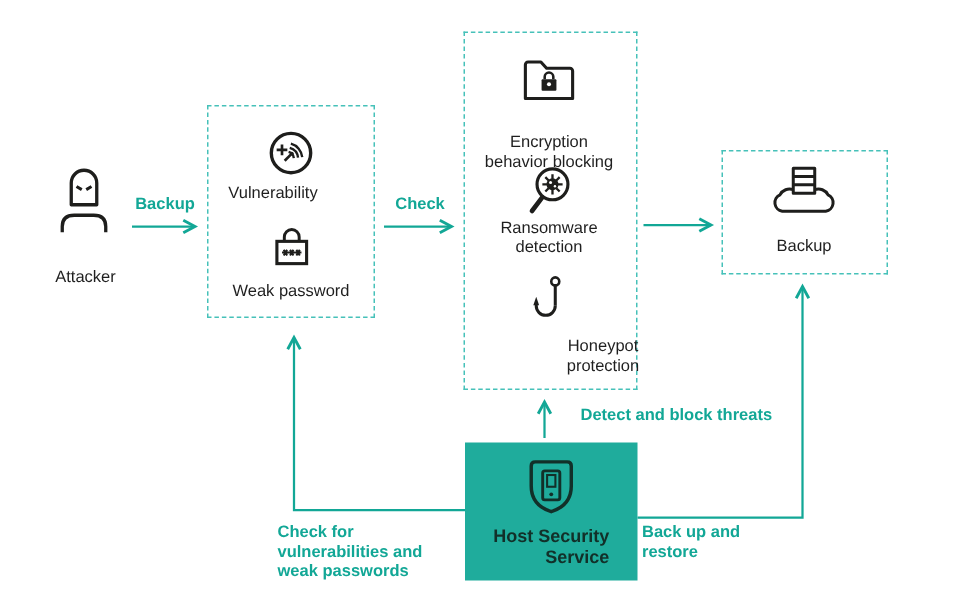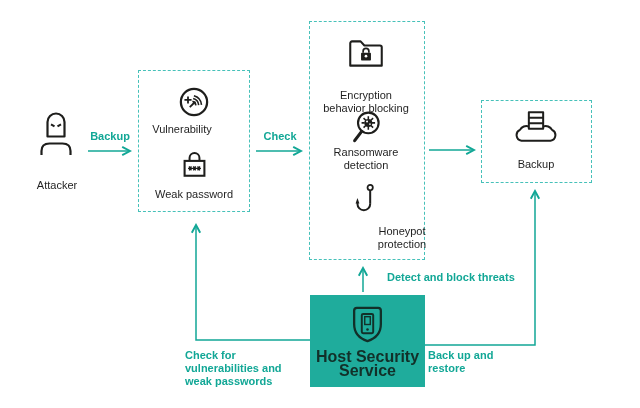"Host Security" .hss-text { font-size: 16px -> 12px; text-align: none -> right }
